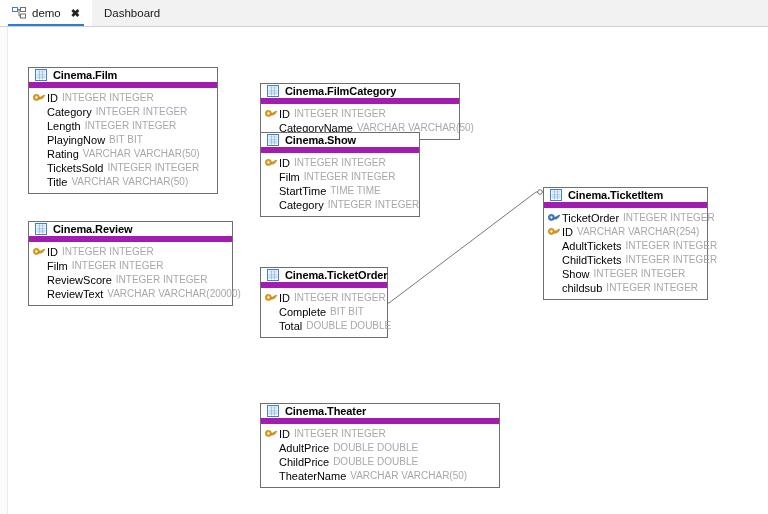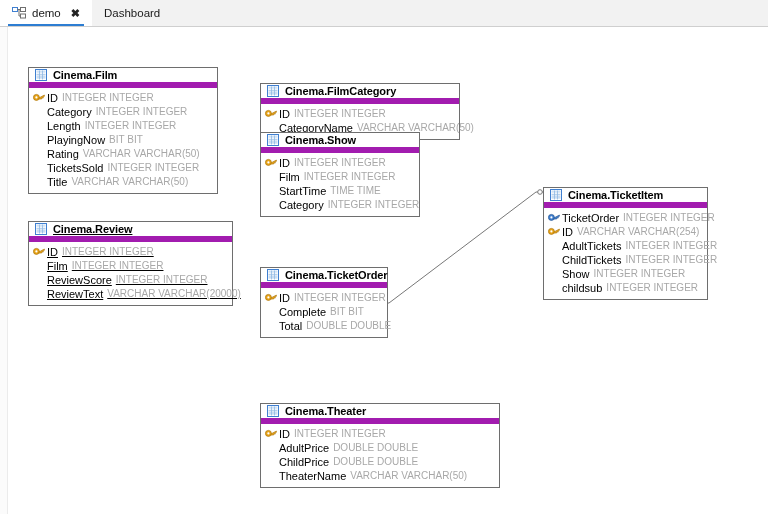"Cinema.Review" div.entity { text-decoration: underline -> none }
